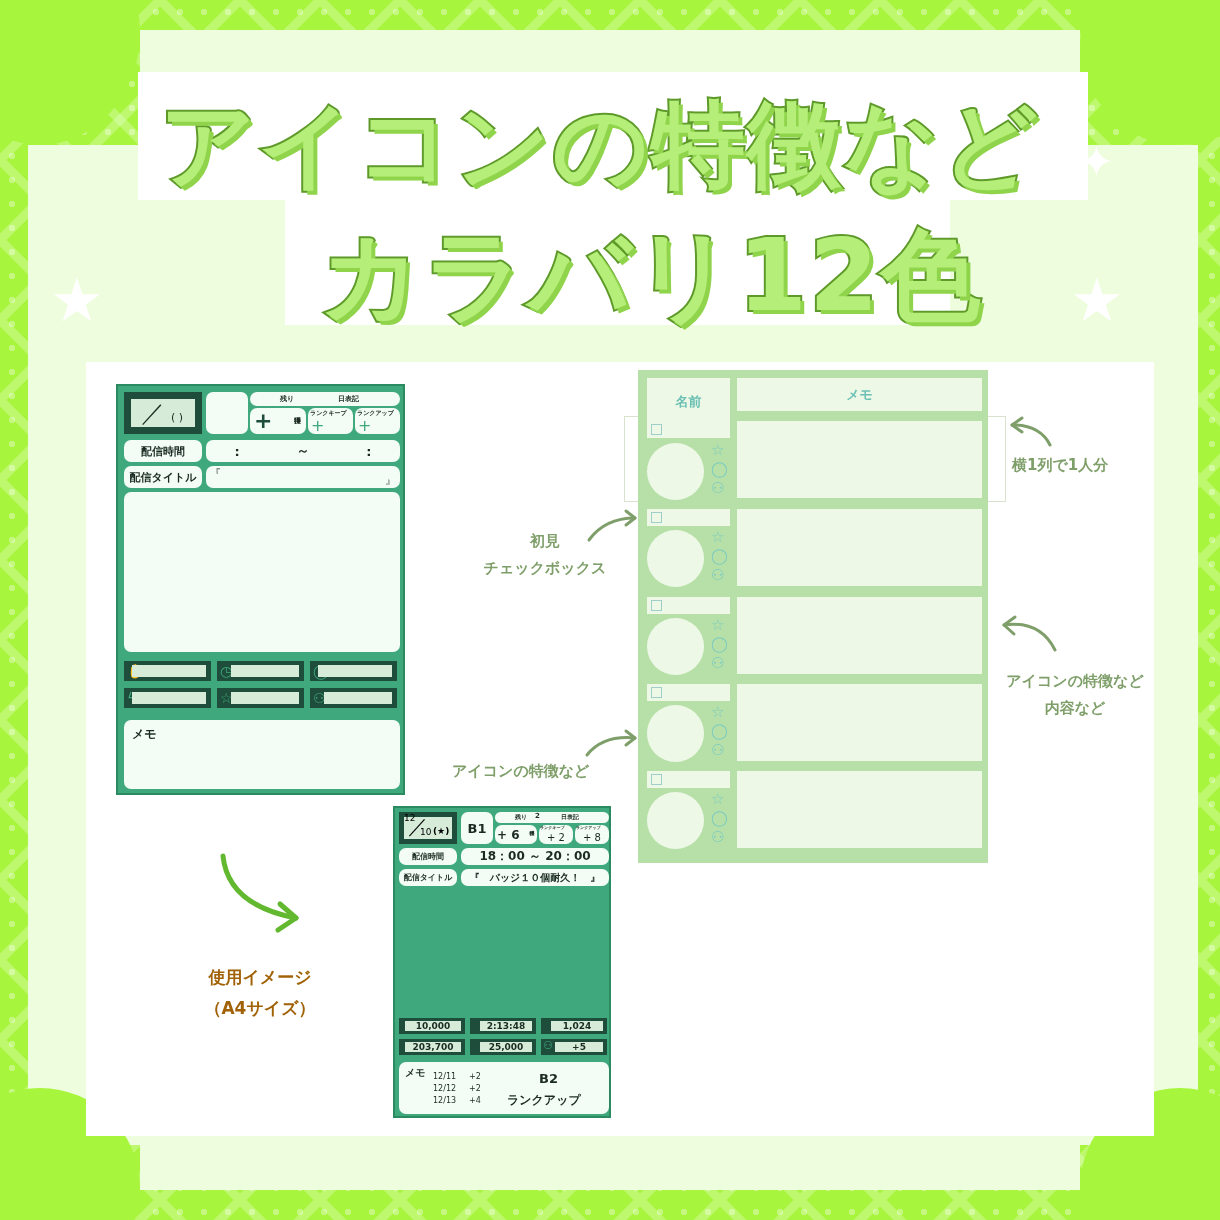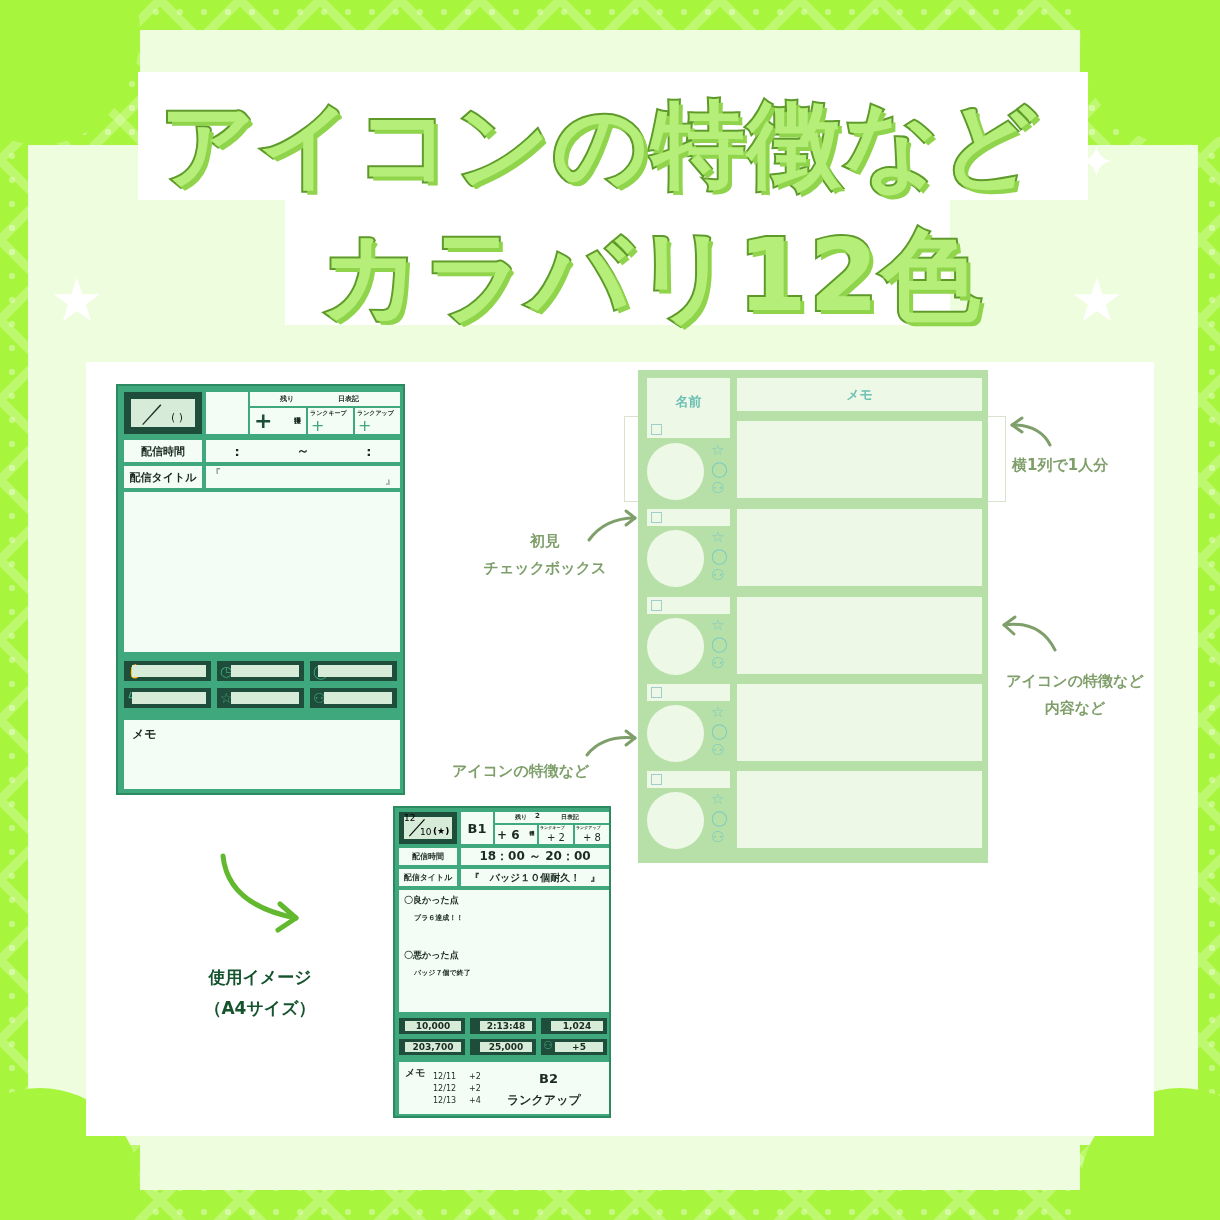"残り" .cell { border-radius: none -> 7px }
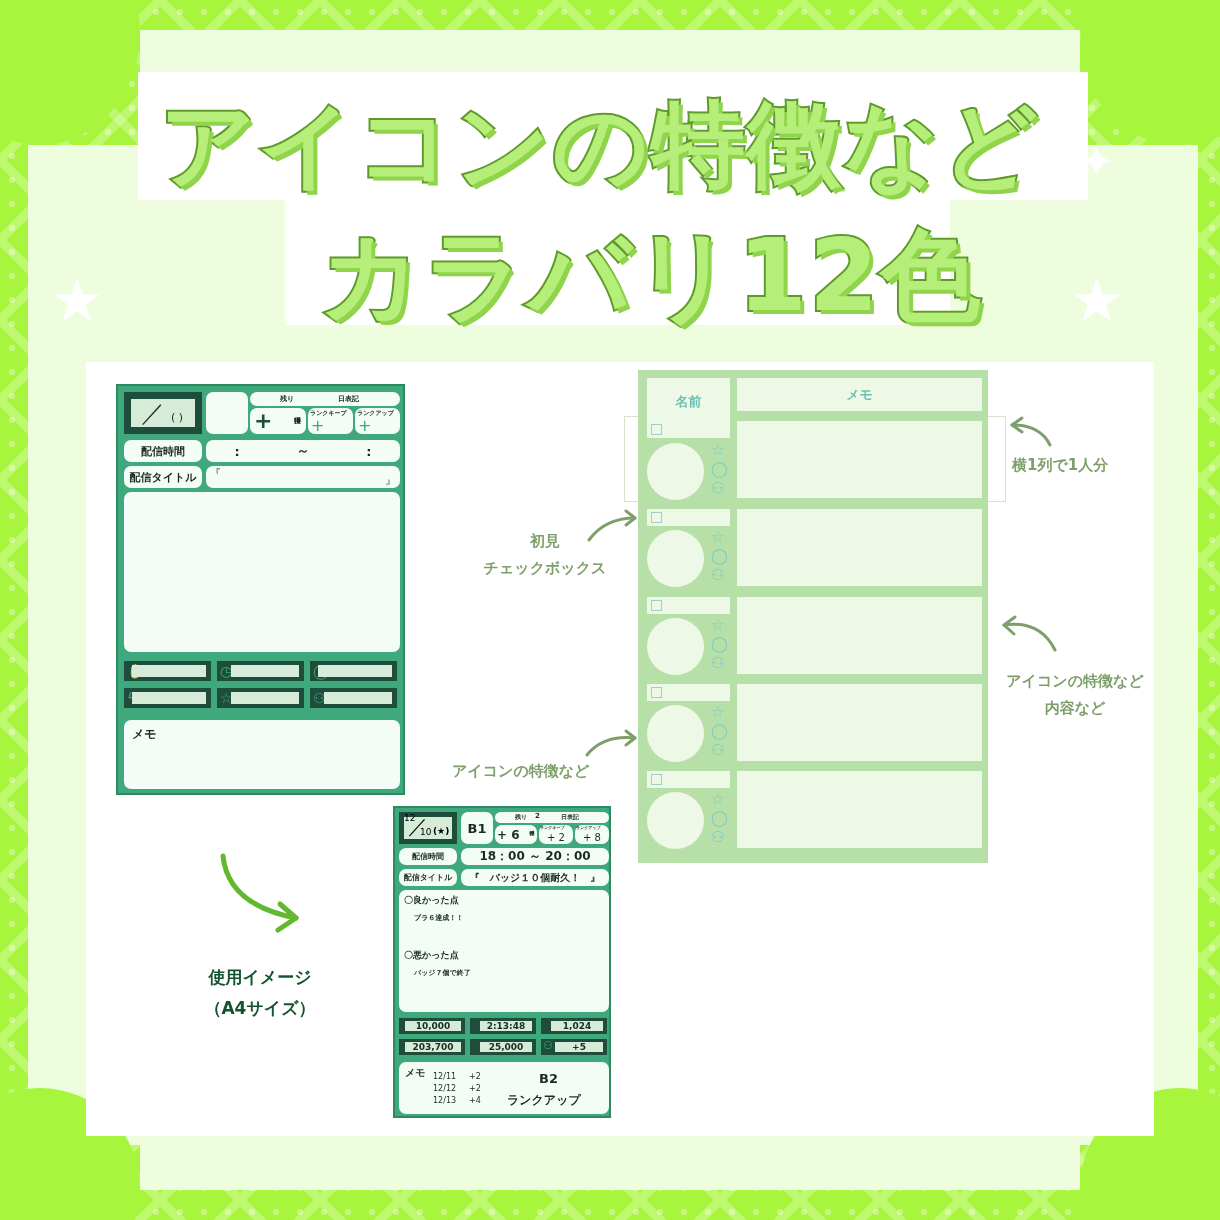"〇良かった点" div.cell { html: <div> <span>〇良かった点</span> <span>ブラ６達成！！</span> <span>〇悪かった点</span> <span>バッジ７個で終了</span> </div> -> none }
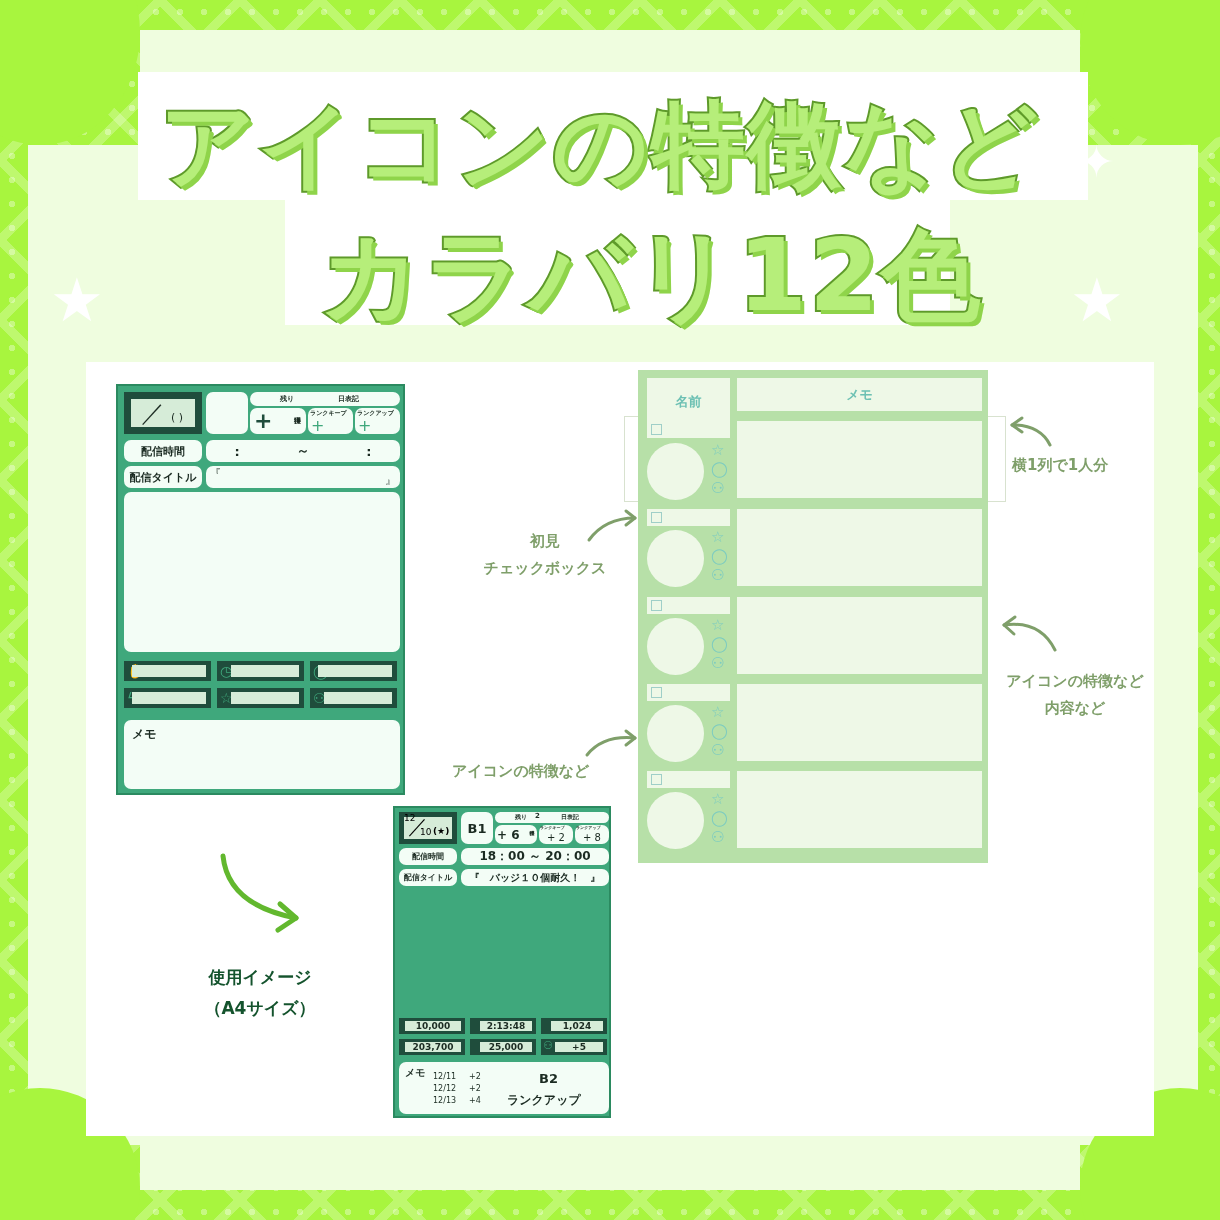"使用イメージ" .note-green { color: #14532d -> #a16207 }
